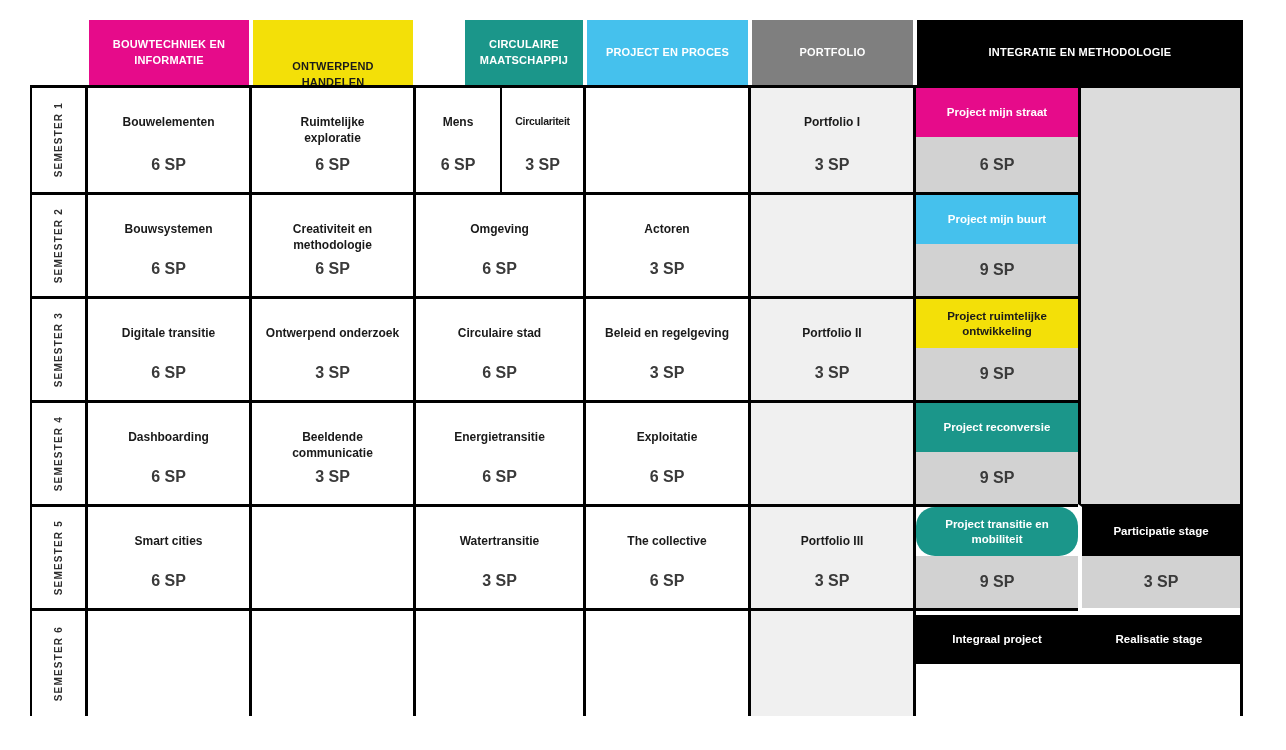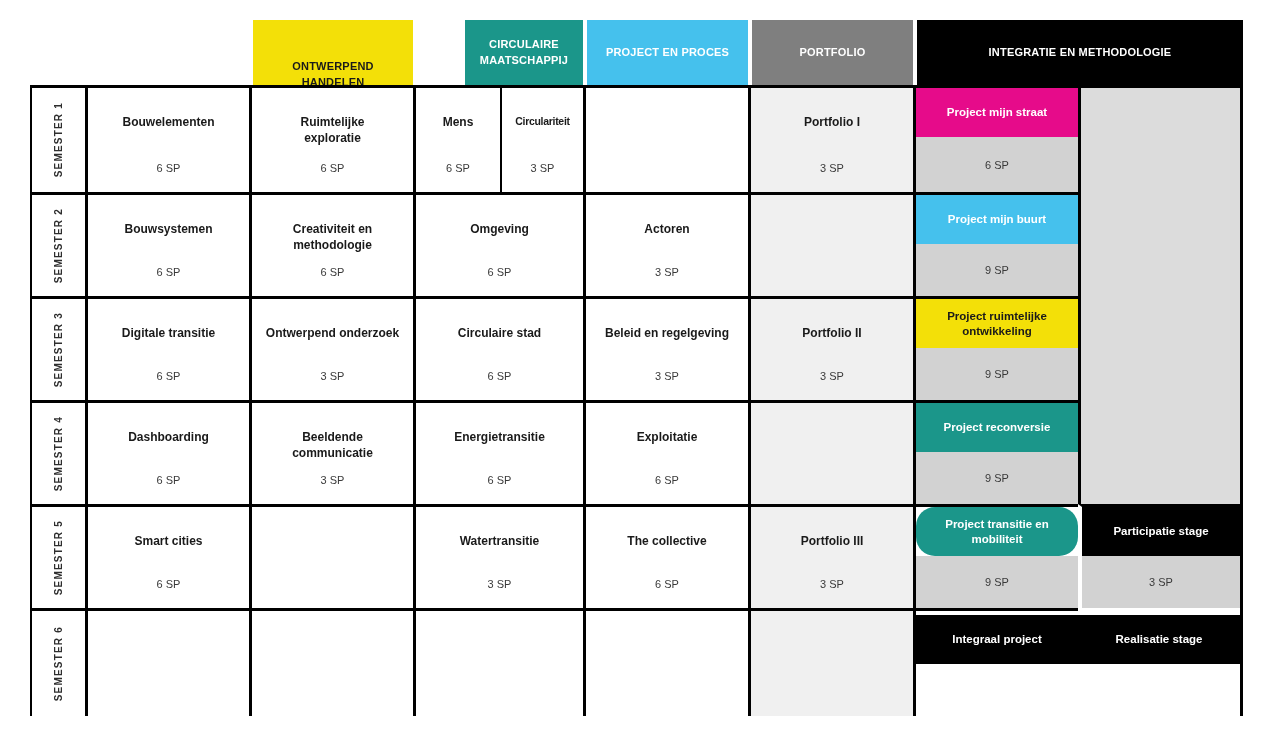"BOUWTECHNIEK EN" div.hcell { html: none -> <div> <div>BOUWTECHNIEK EN INFORMATIE</div> </div> }
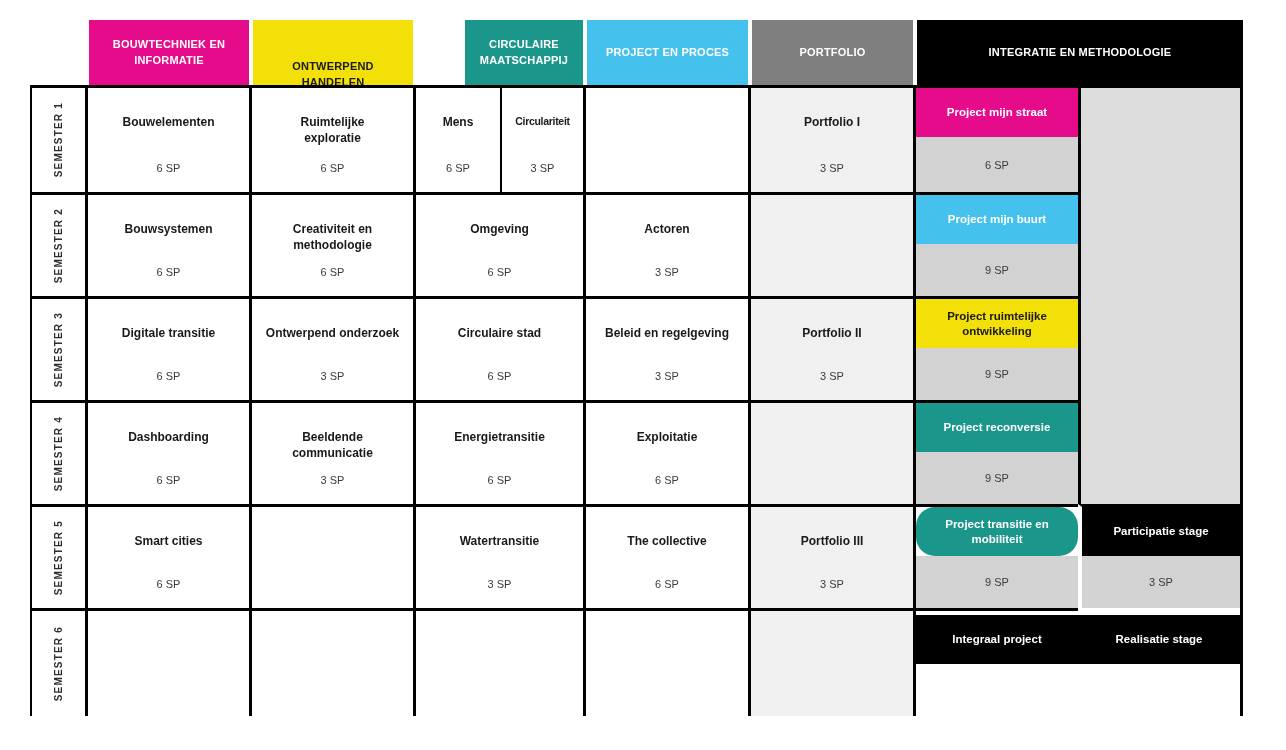"6 SP" .sp { font-size: 11px -> 16px; font-weight: none -> bold }
